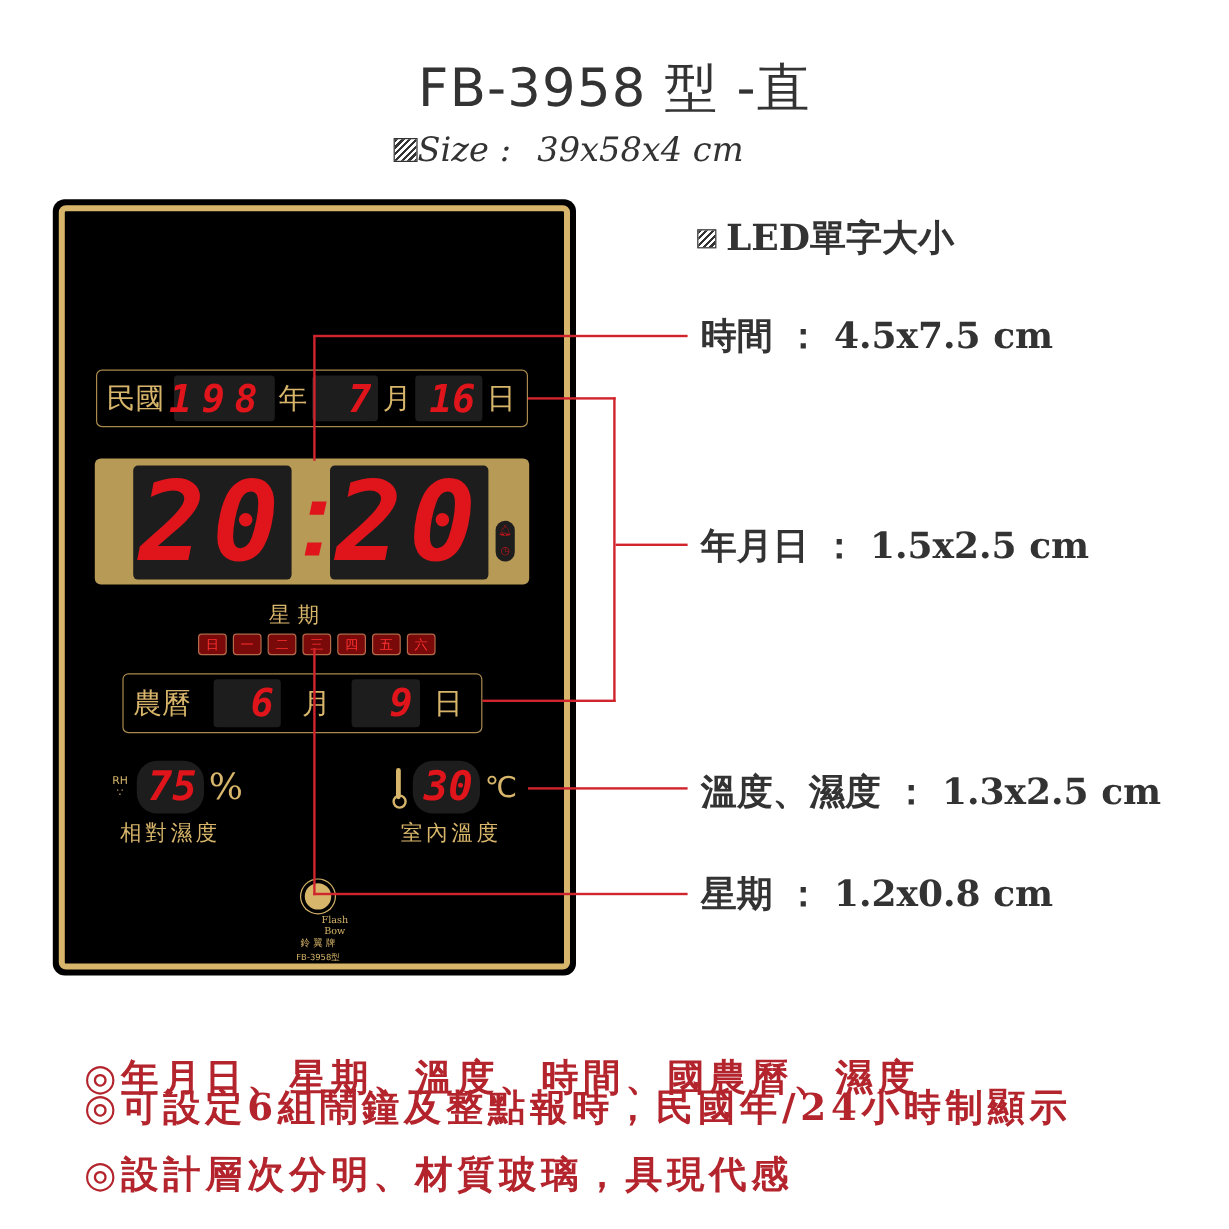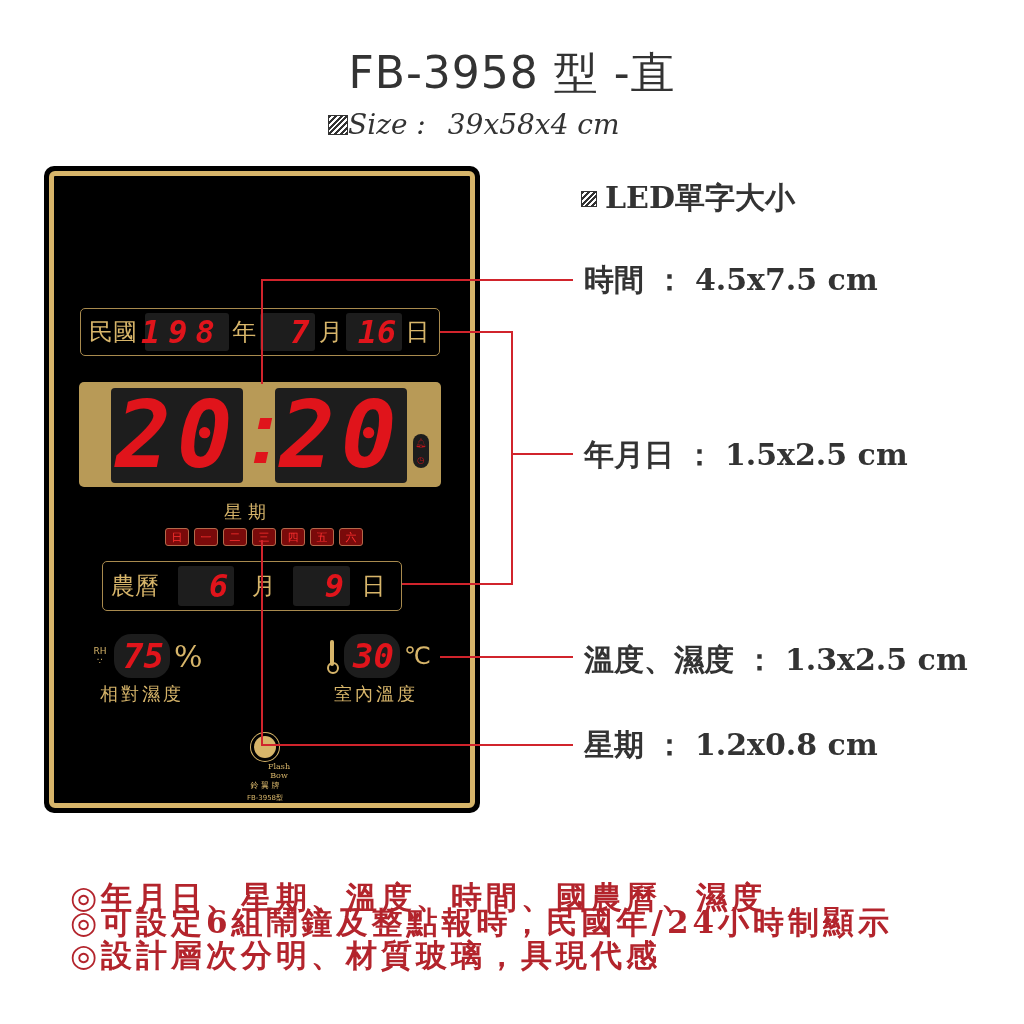"◎設計層次分明、材質玻璃，具現代感" div.abs { top: 935px -> 958px }
